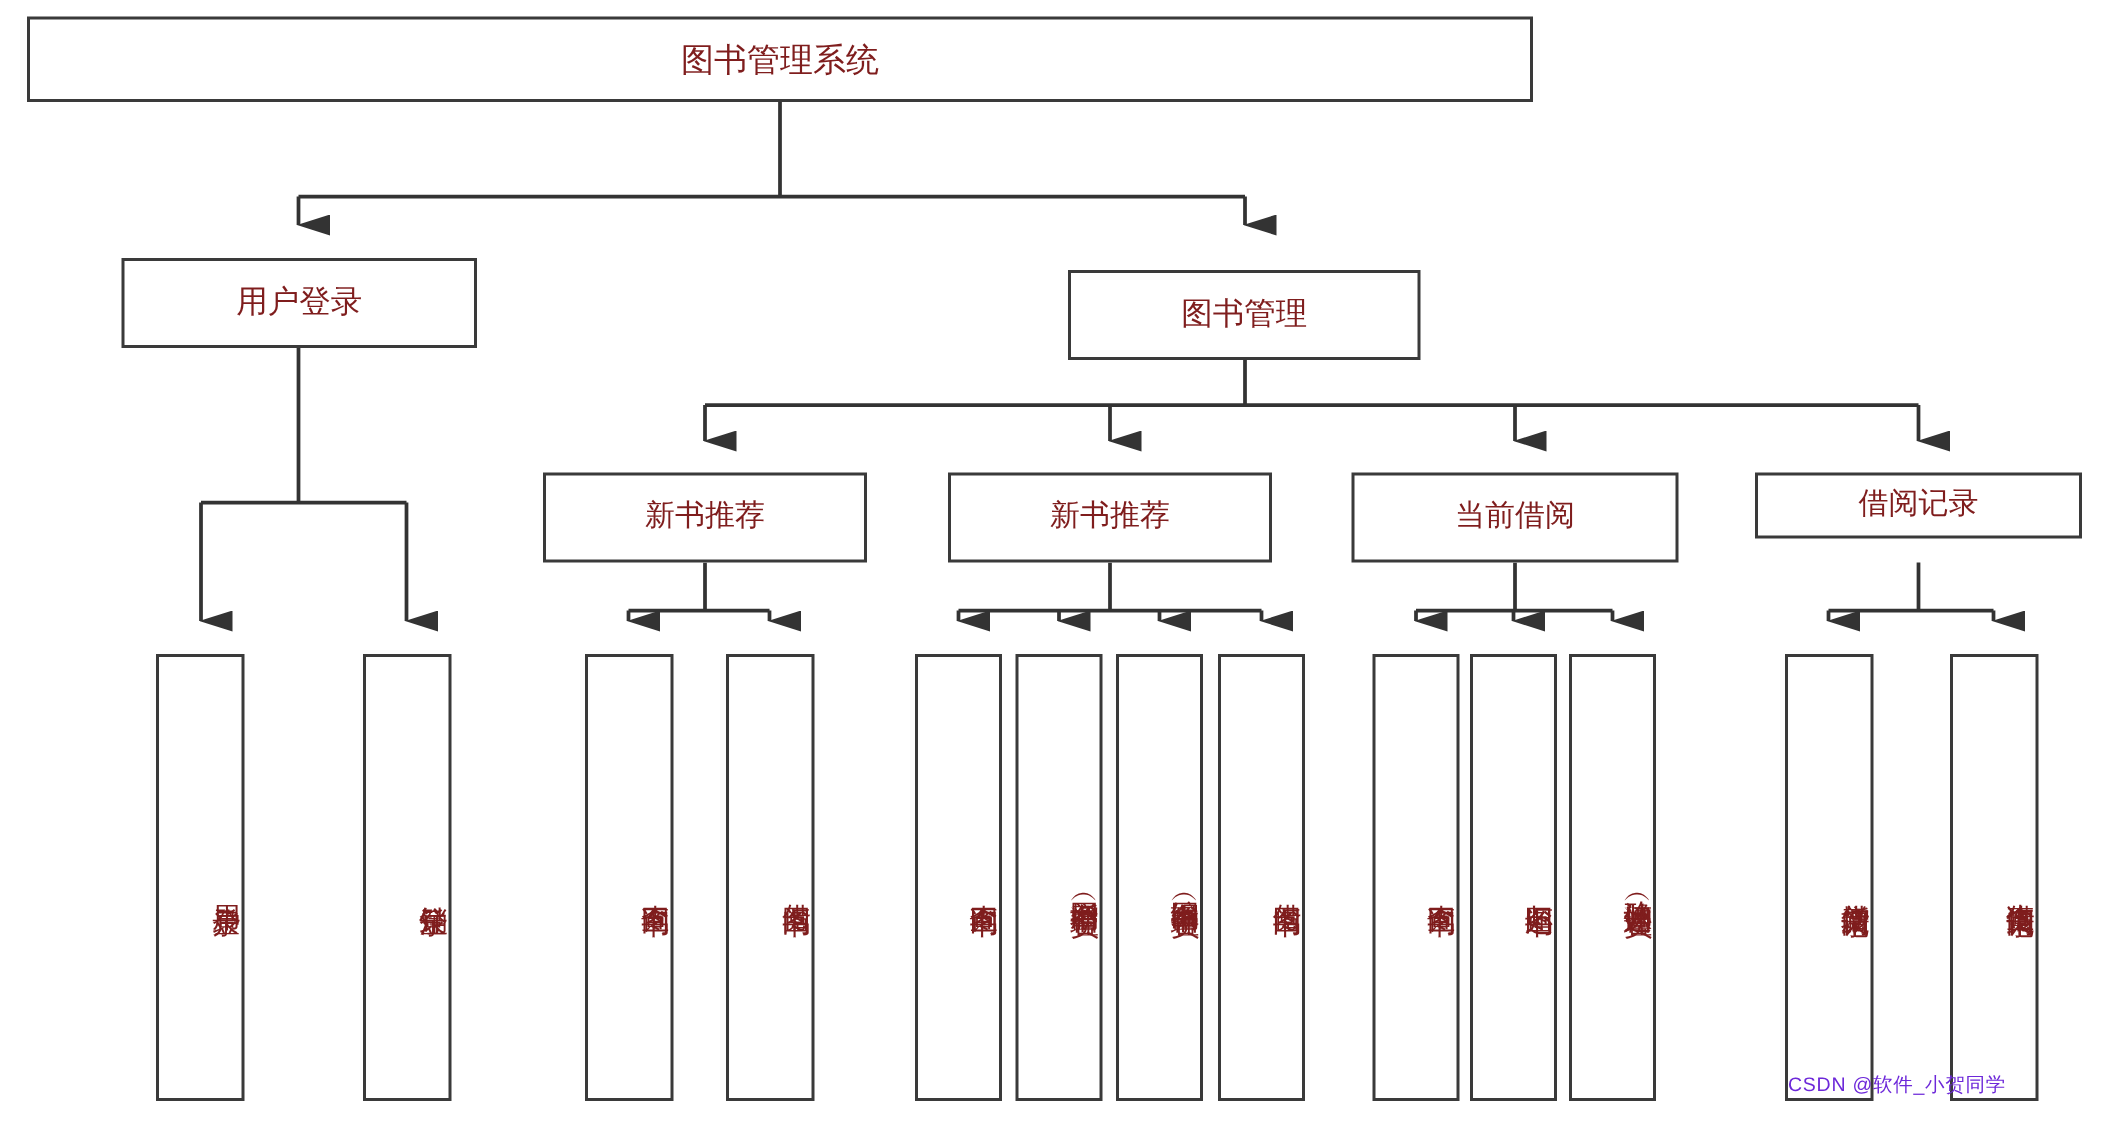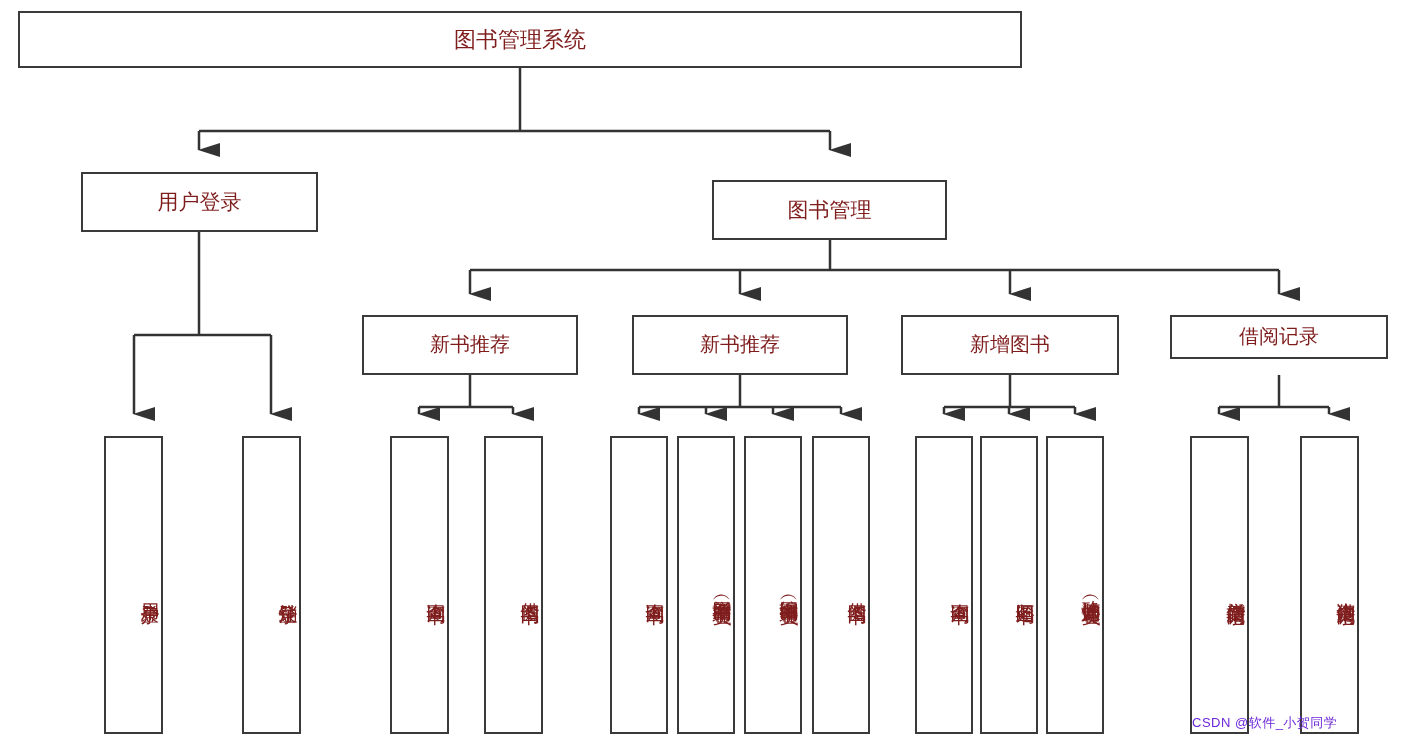"新增图书" div.node { text: 新增图书 -> 当前借阅 }
